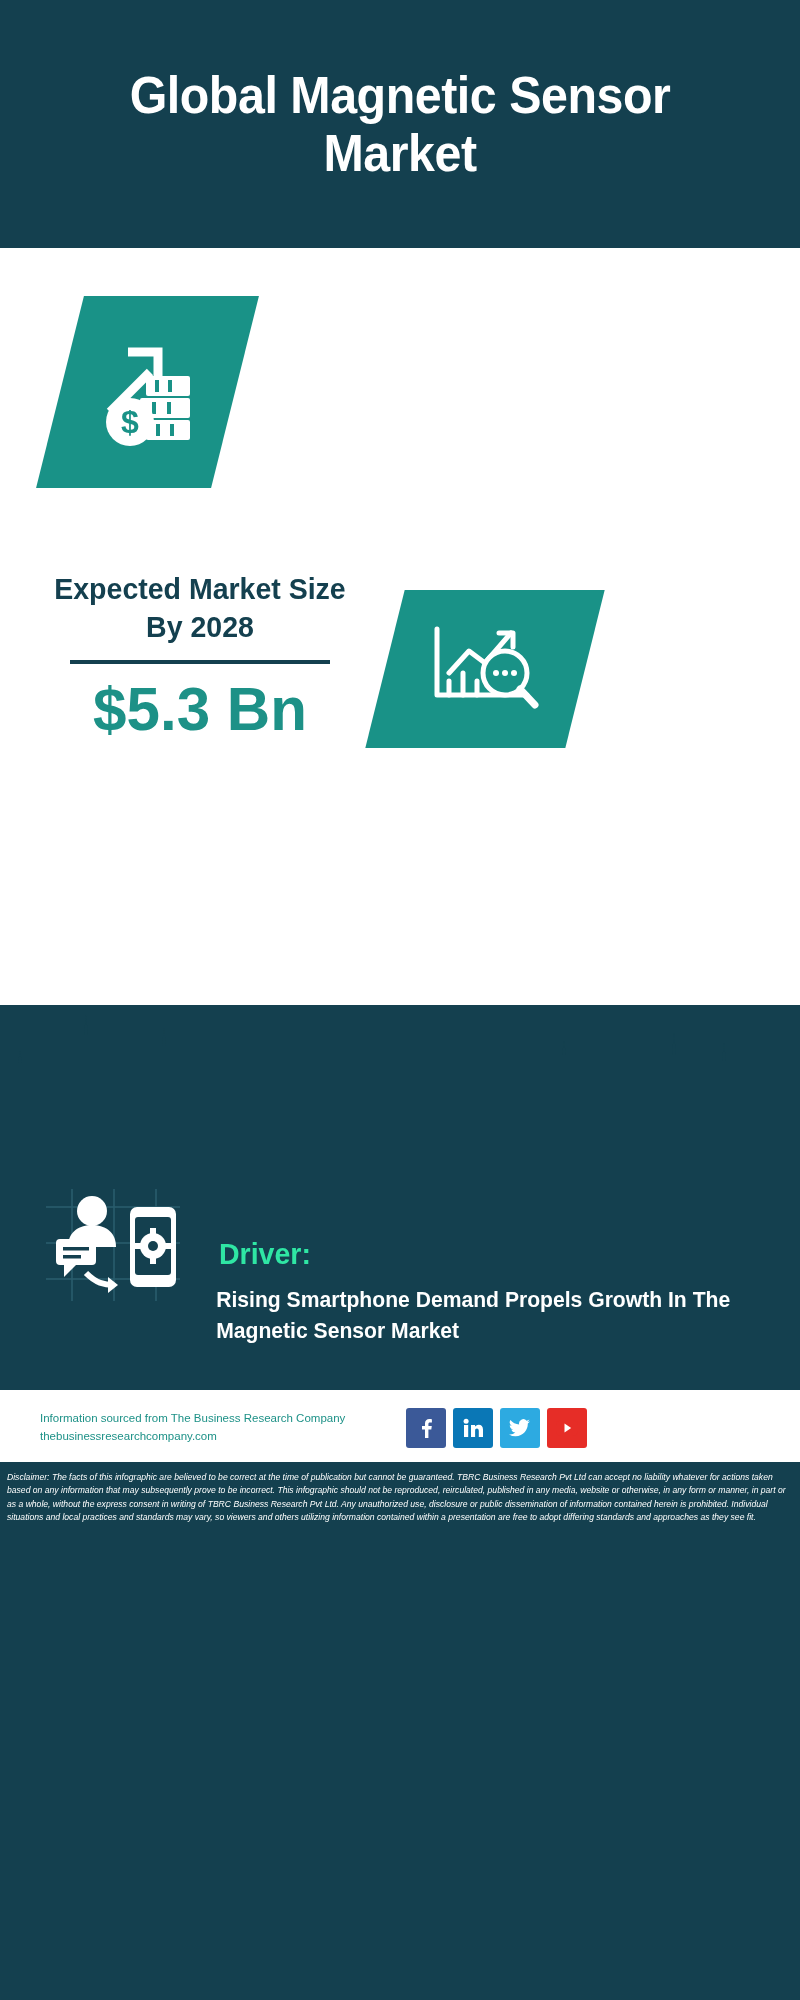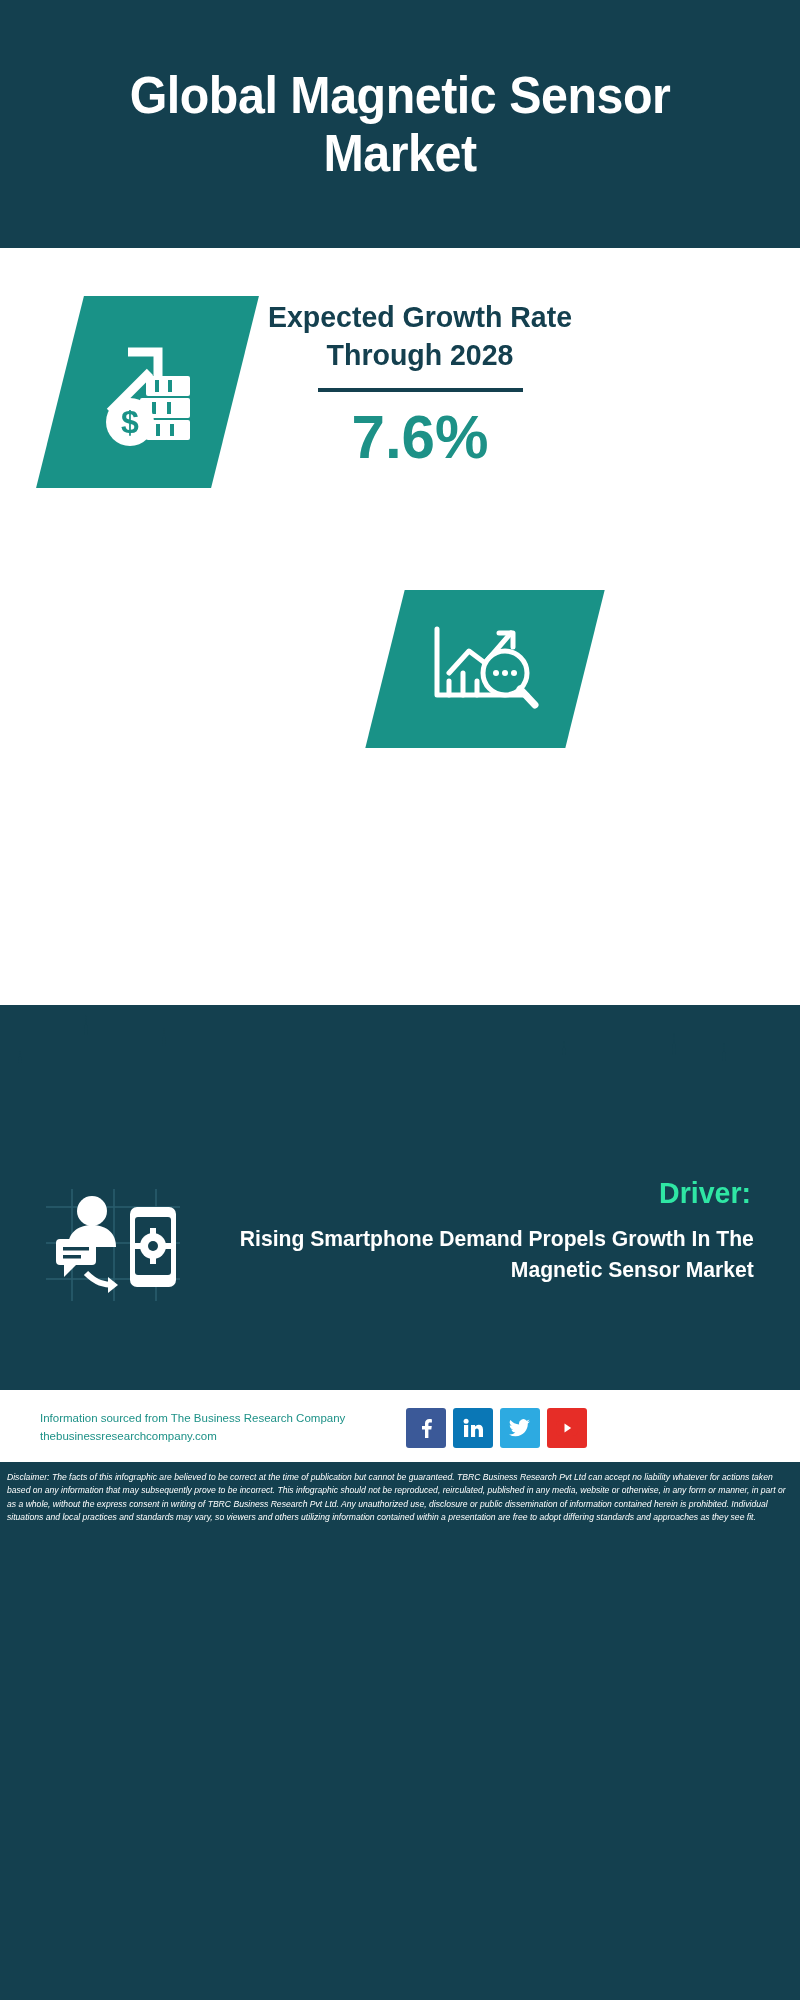"Expected Growth Rate Through 2028" div.block-growth { html: <div> <div>Expected Growth Rate Through 2028</div> <div></div> <div>7.6%</div> </div> -> none }
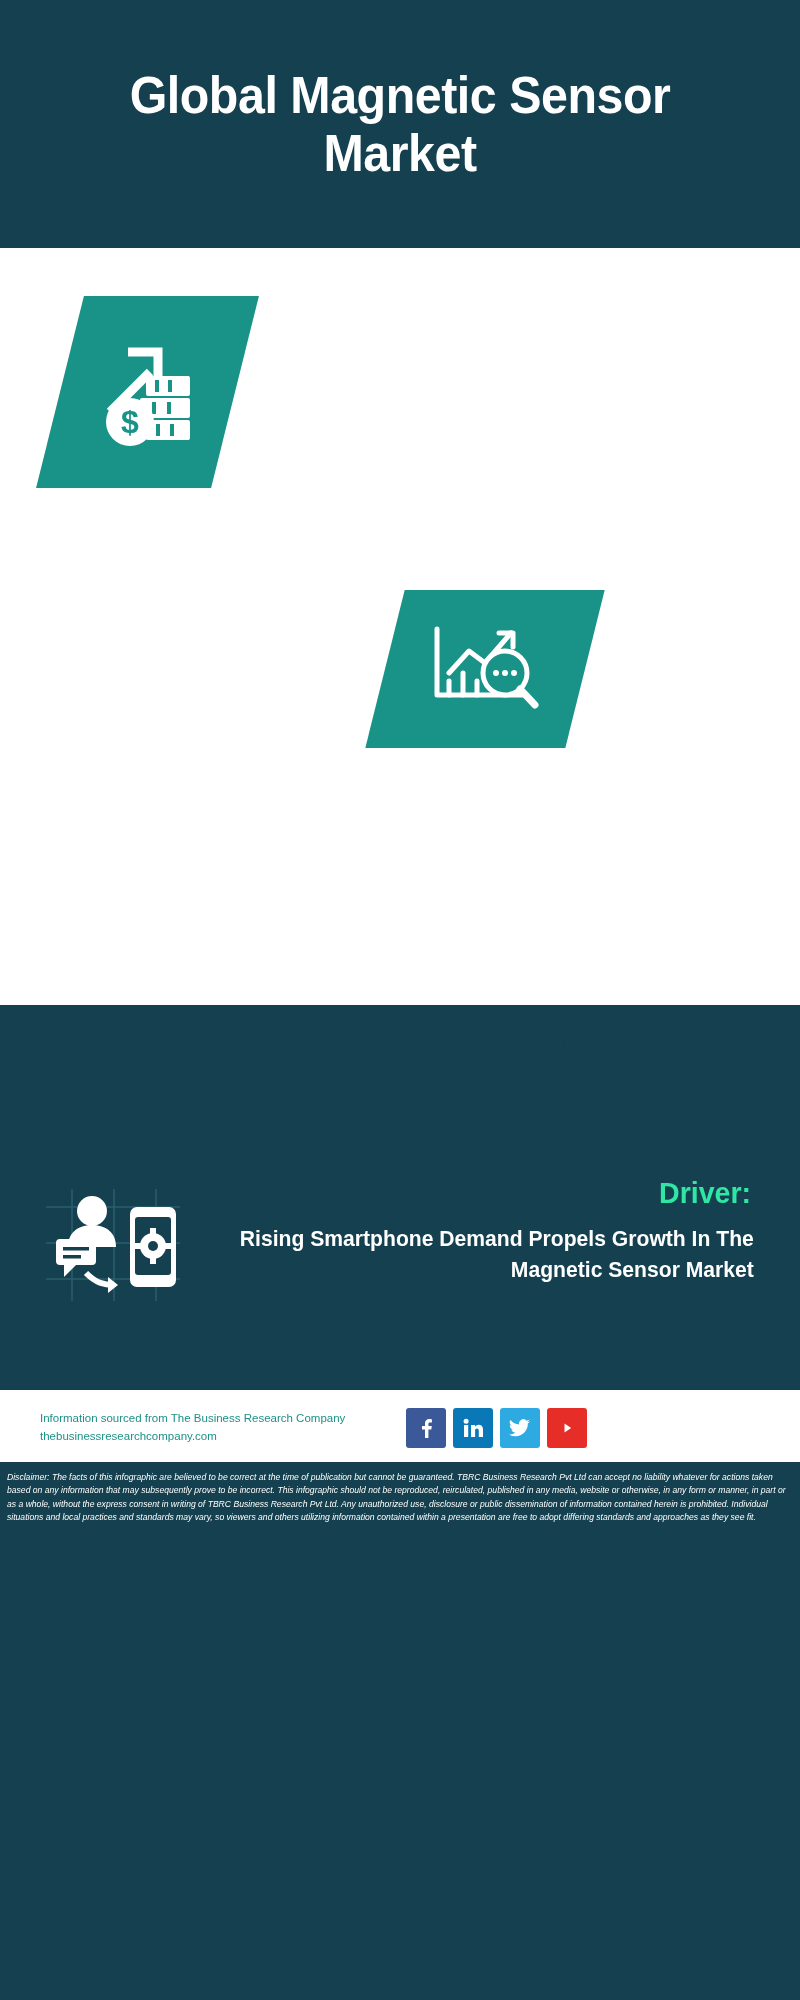"Expected Market Size By 2028" div.block-size { html: none -> <div> <div>Expected Market Size By 2028</div> <div></div> <div>$5.3 Bn</div> </div> }
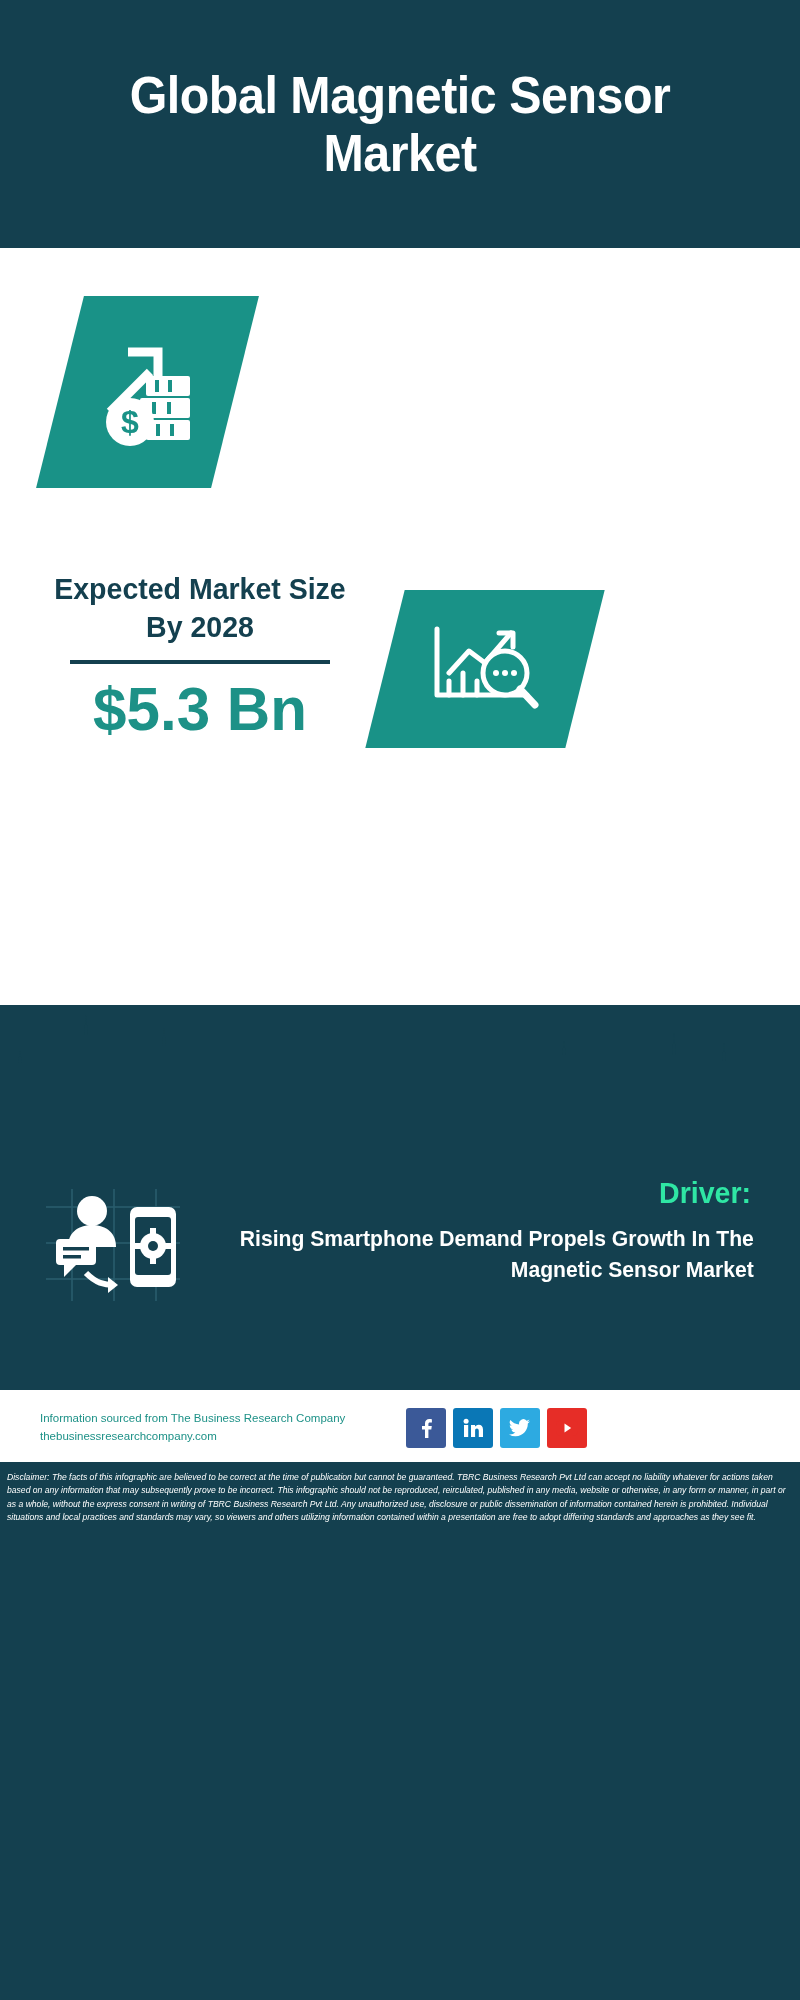"Driver:" .driver-text { text-align: right -> left; top: 1175px -> 1236px }
